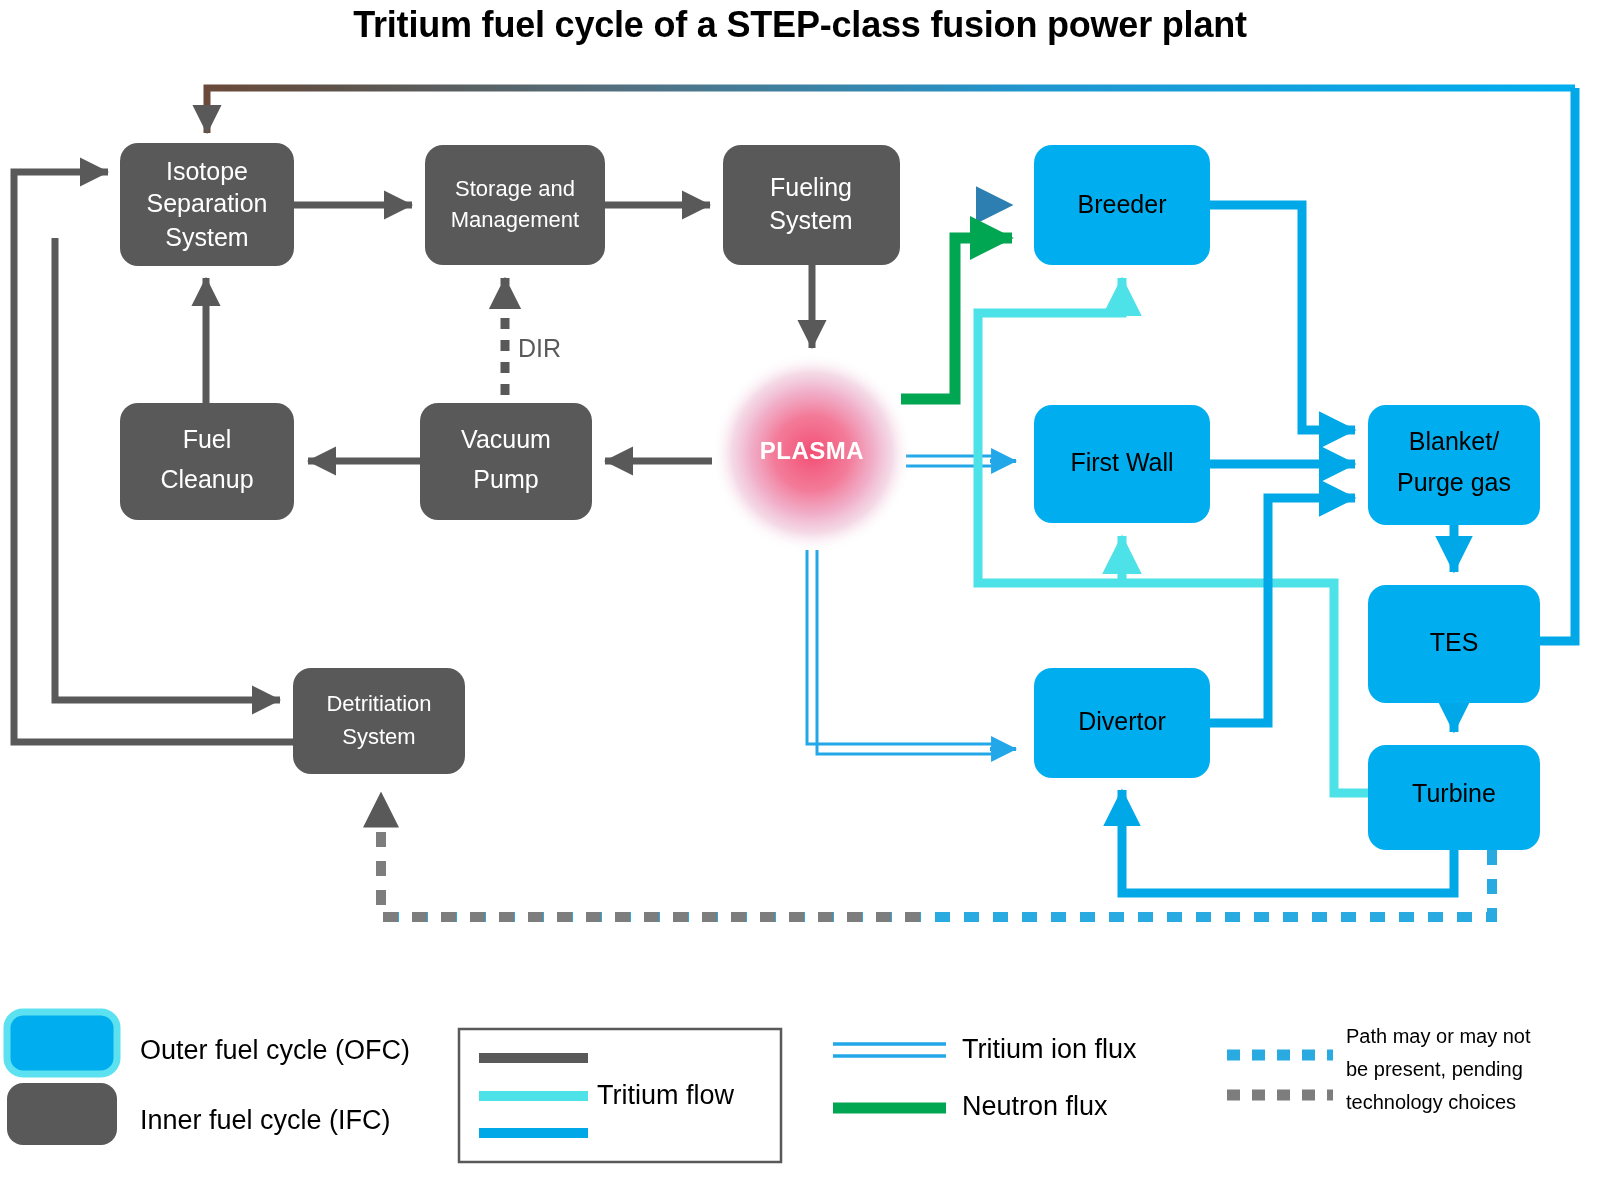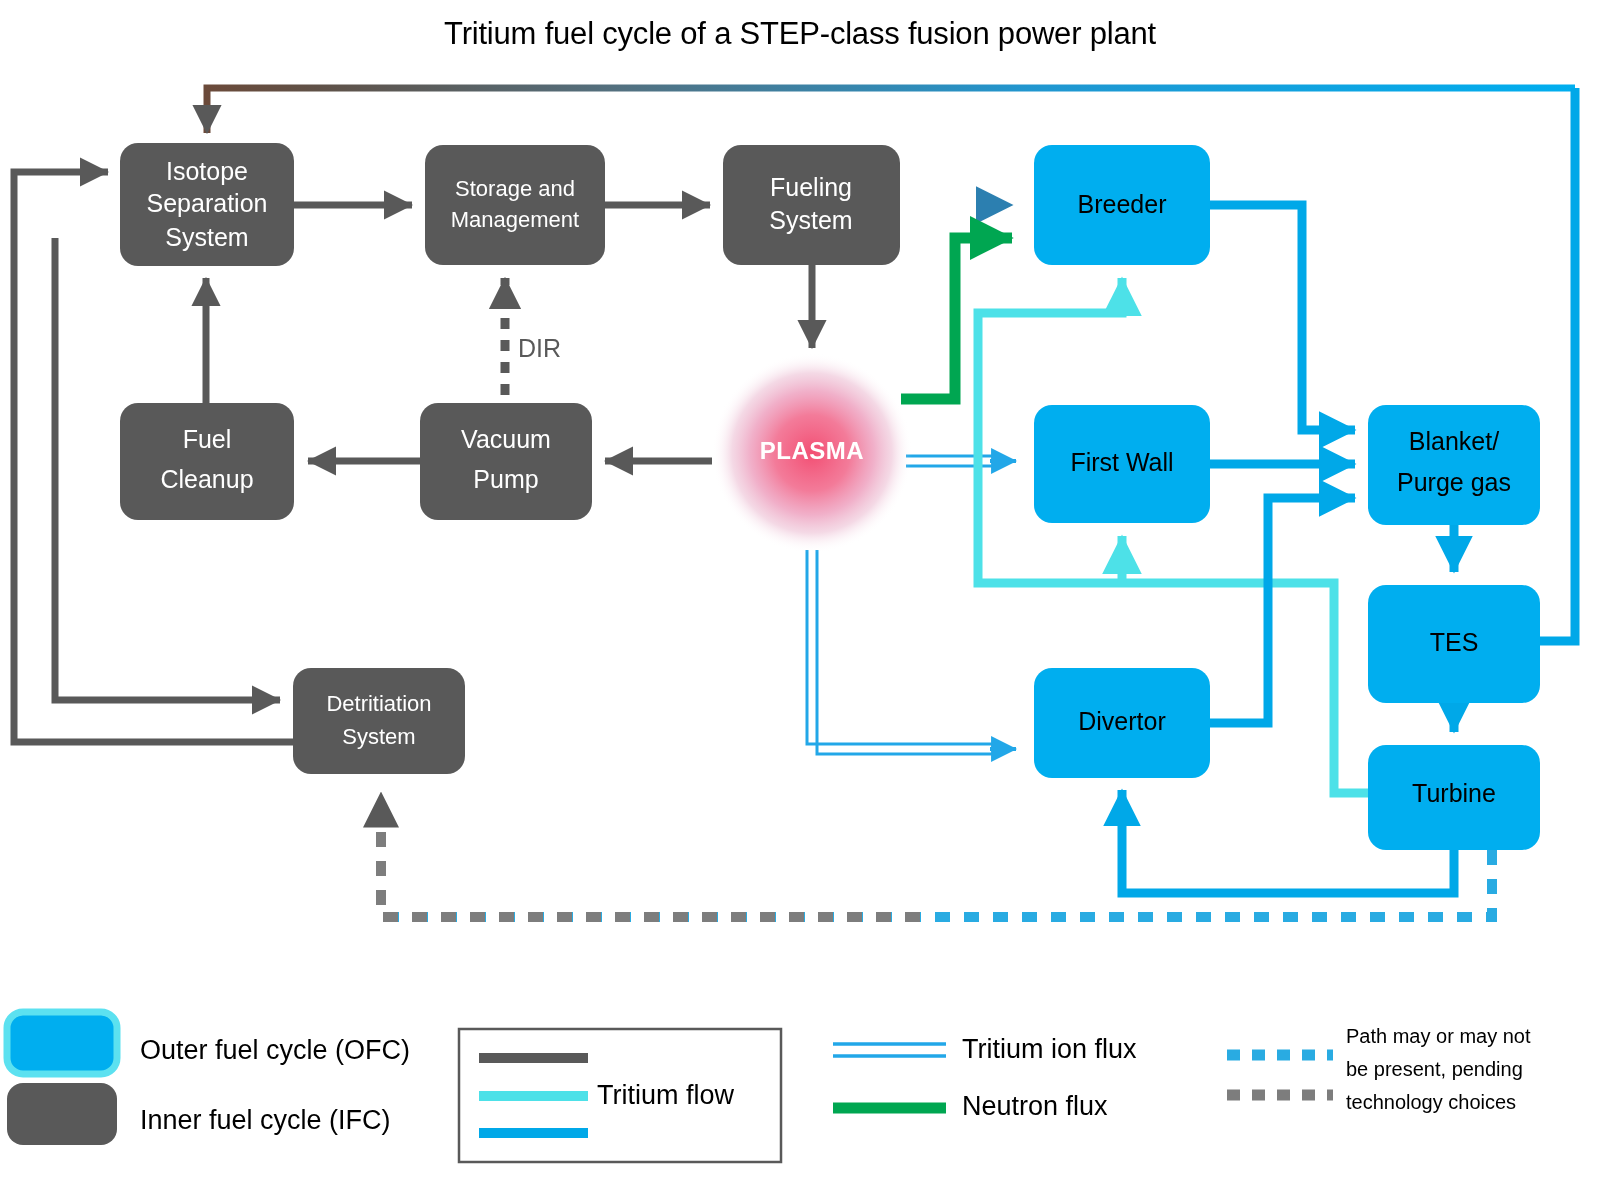"Tritium fuel cycle of a" .title { font-size: 31px -> 36px; font-weight: normal -> bold; top: 16px -> 4px }
